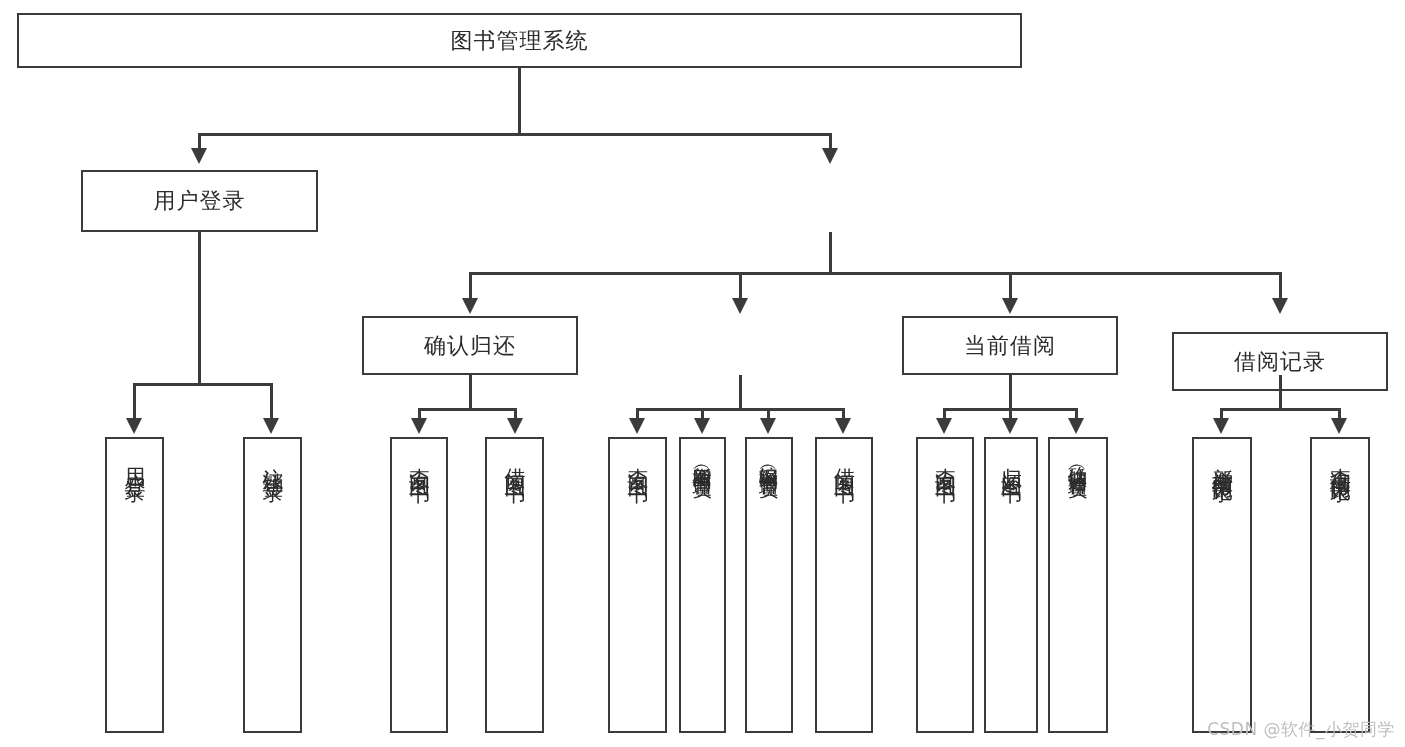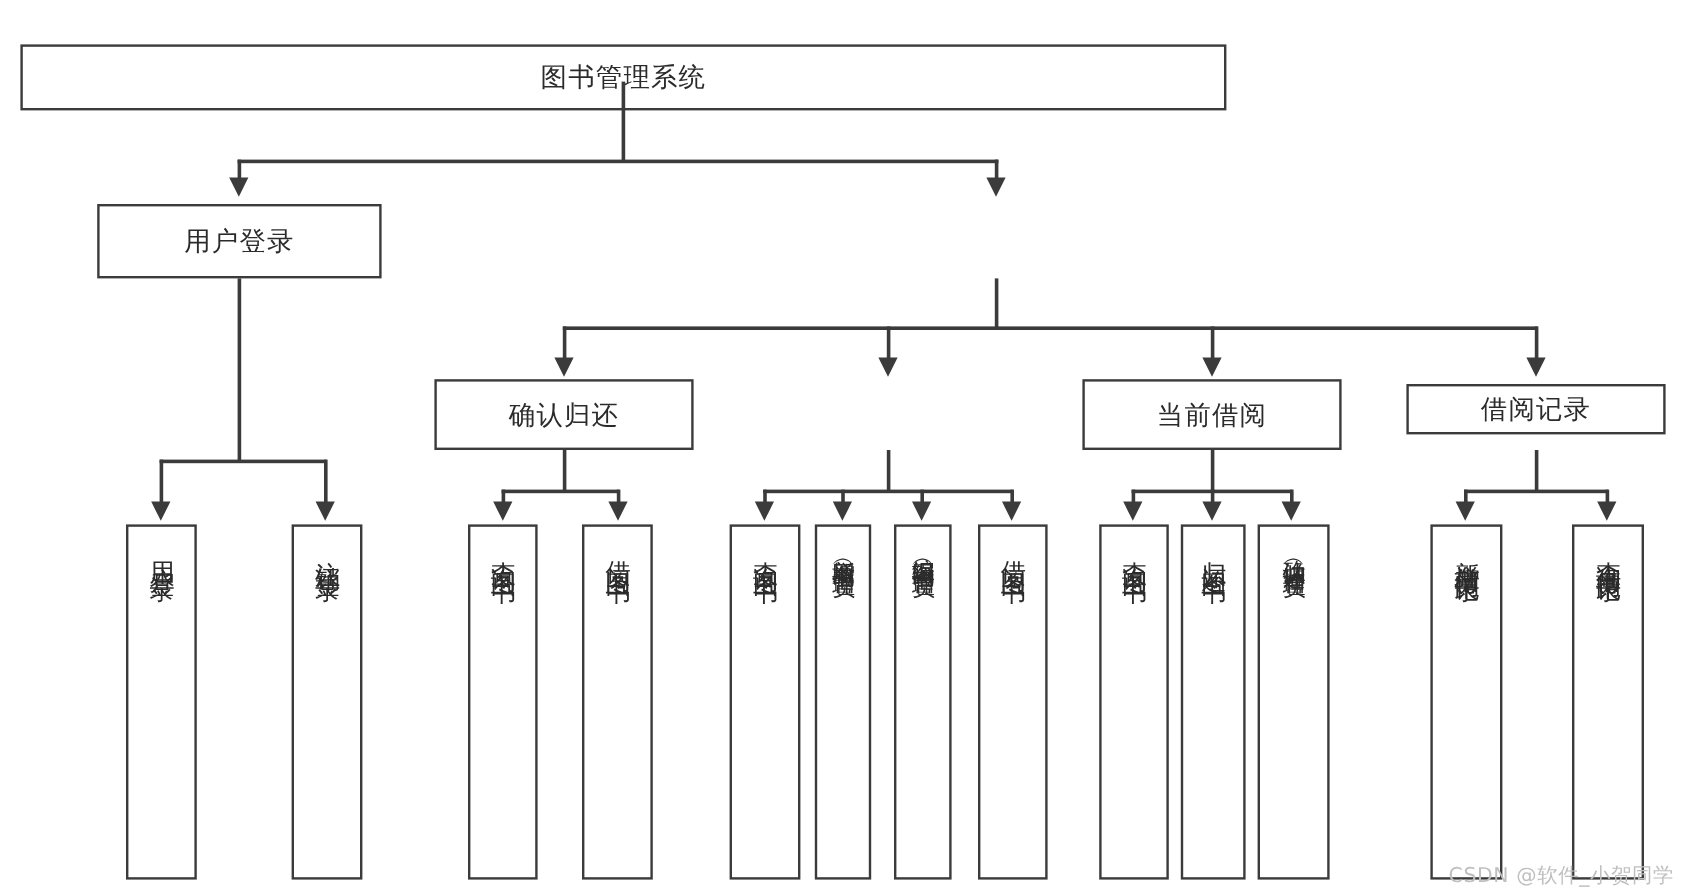"图书管理系统" div.node { margin-top: 24px -> none }
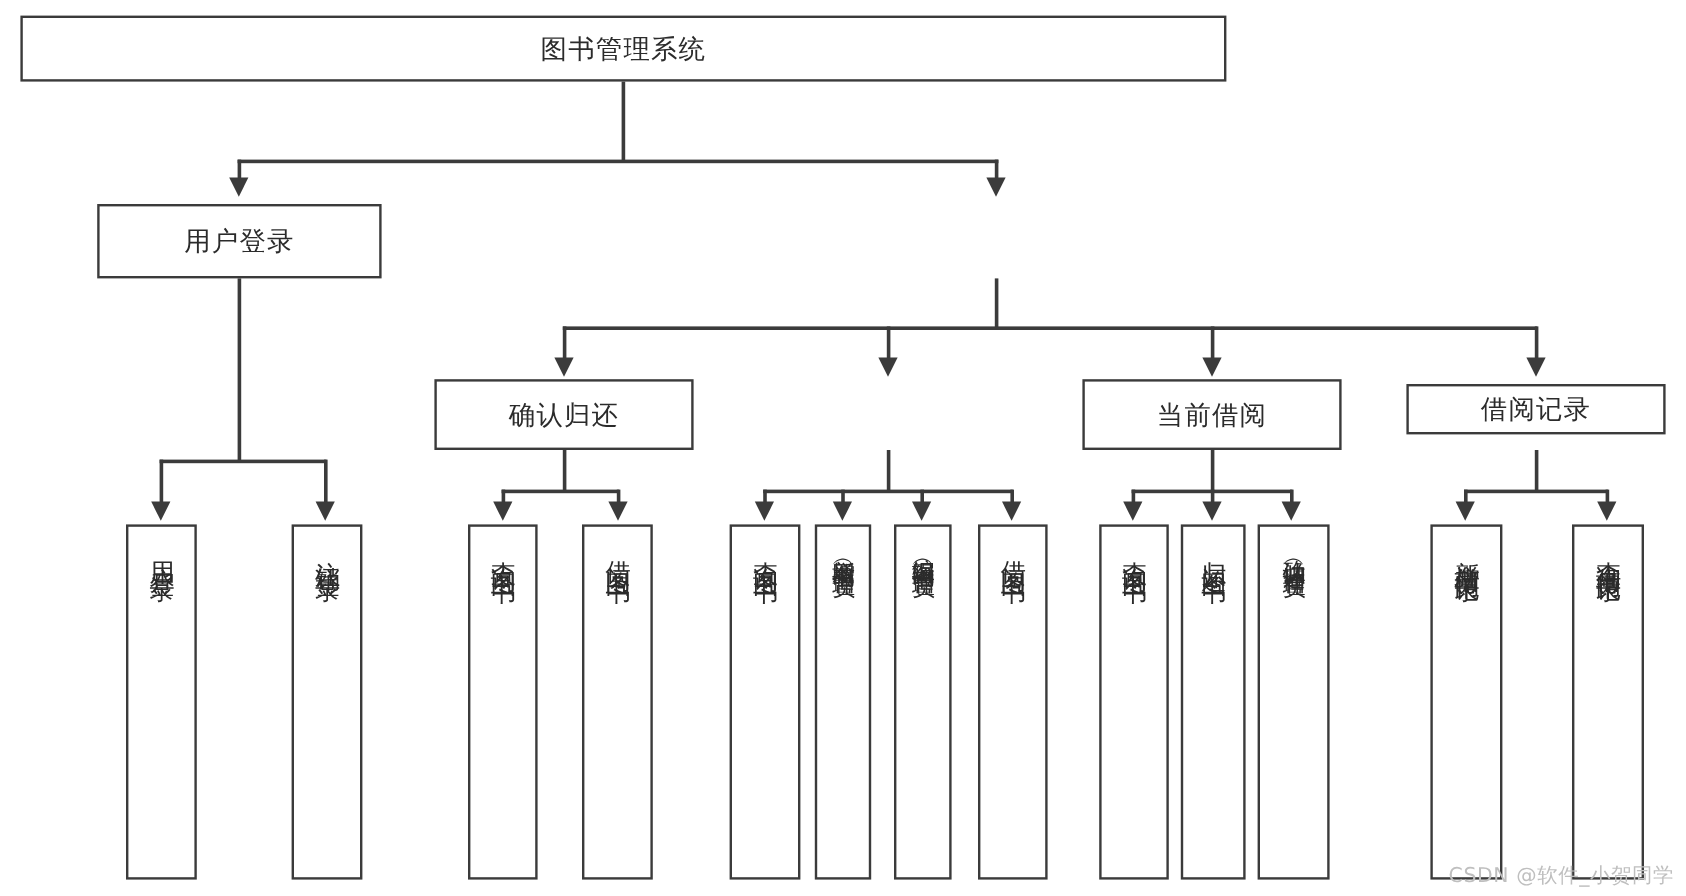"借阅记录" div.node { height: 42px -> 59px; top: 320px -> 332px }
